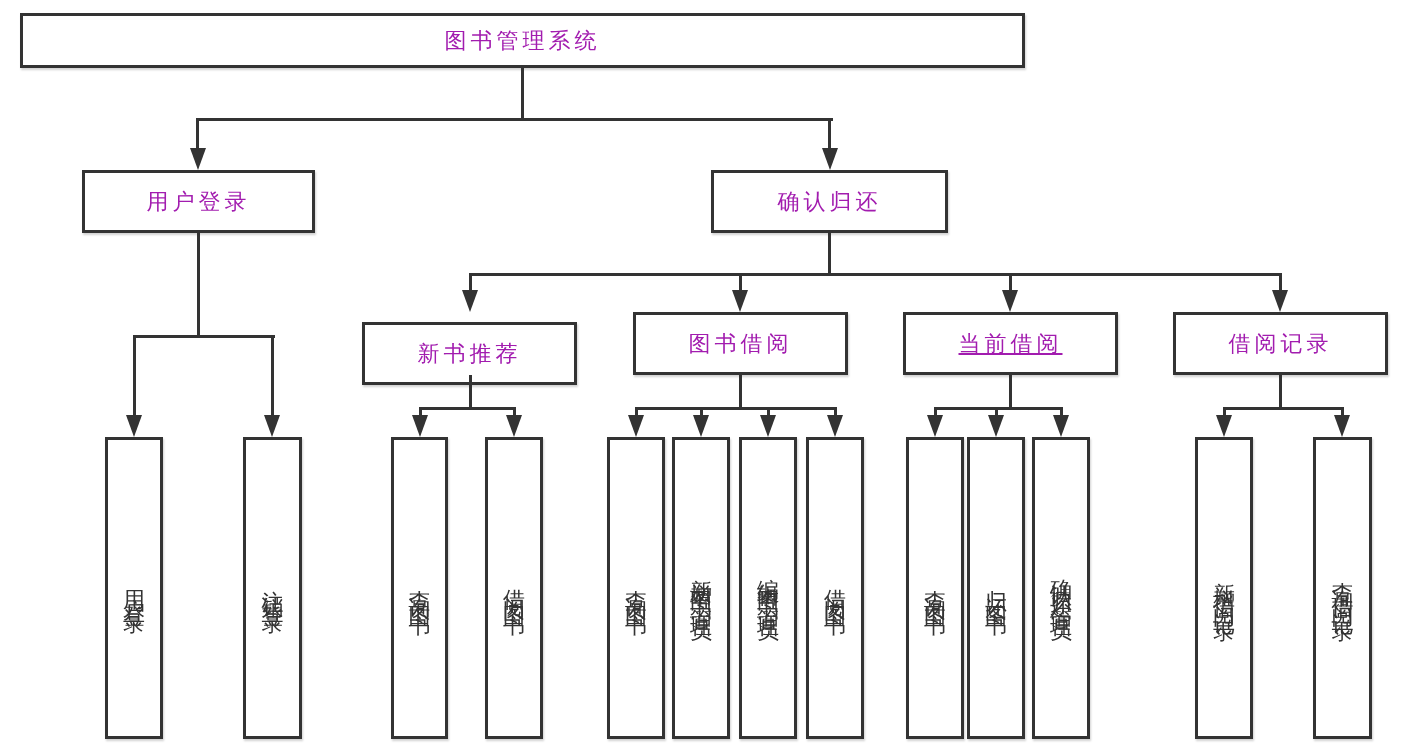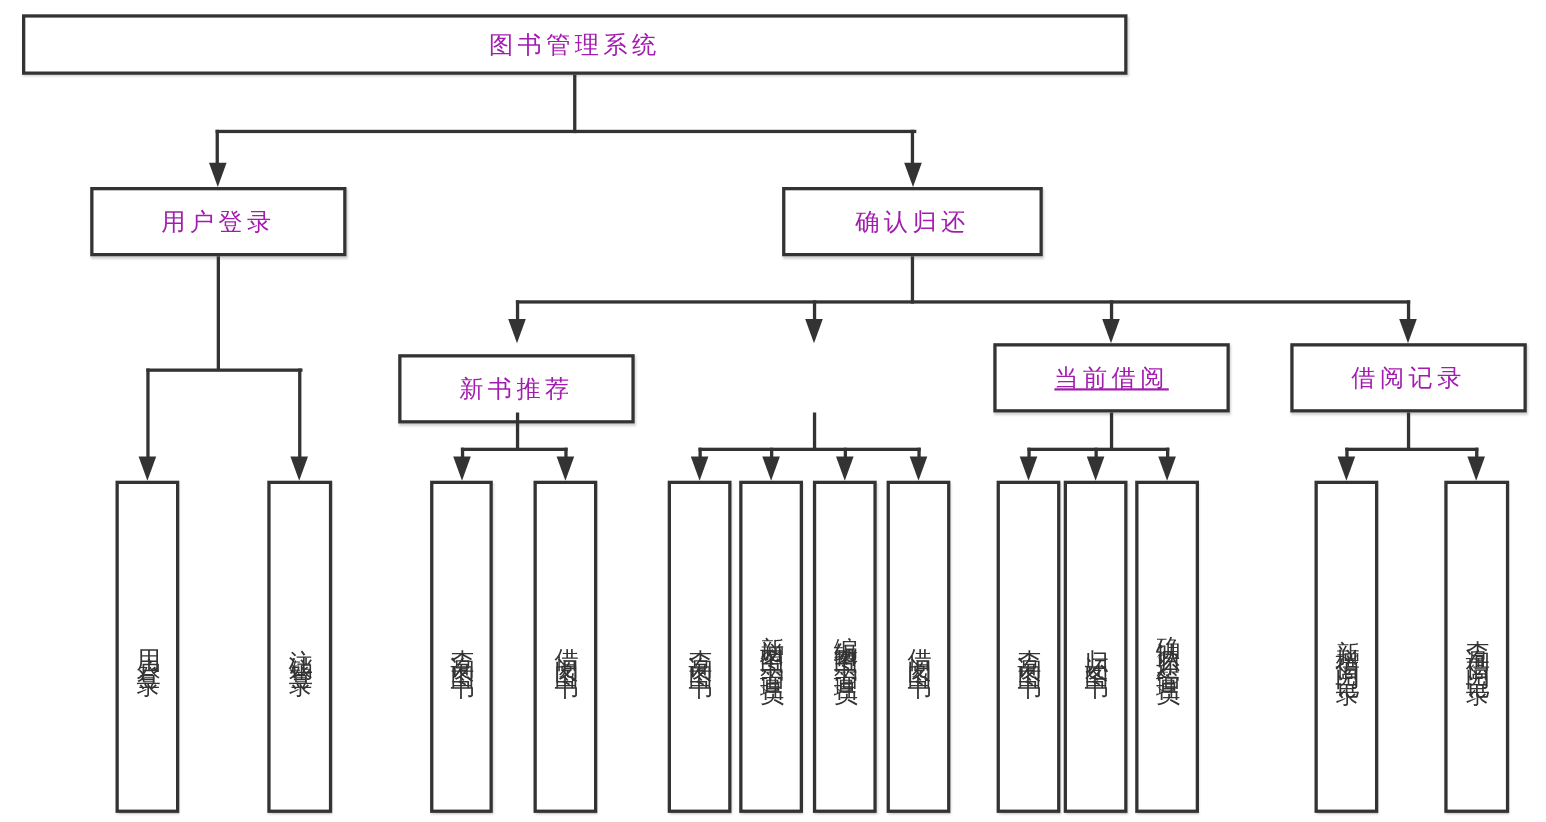"图书借阅" div.box { html: none -> <div>图书借阅</div> }
